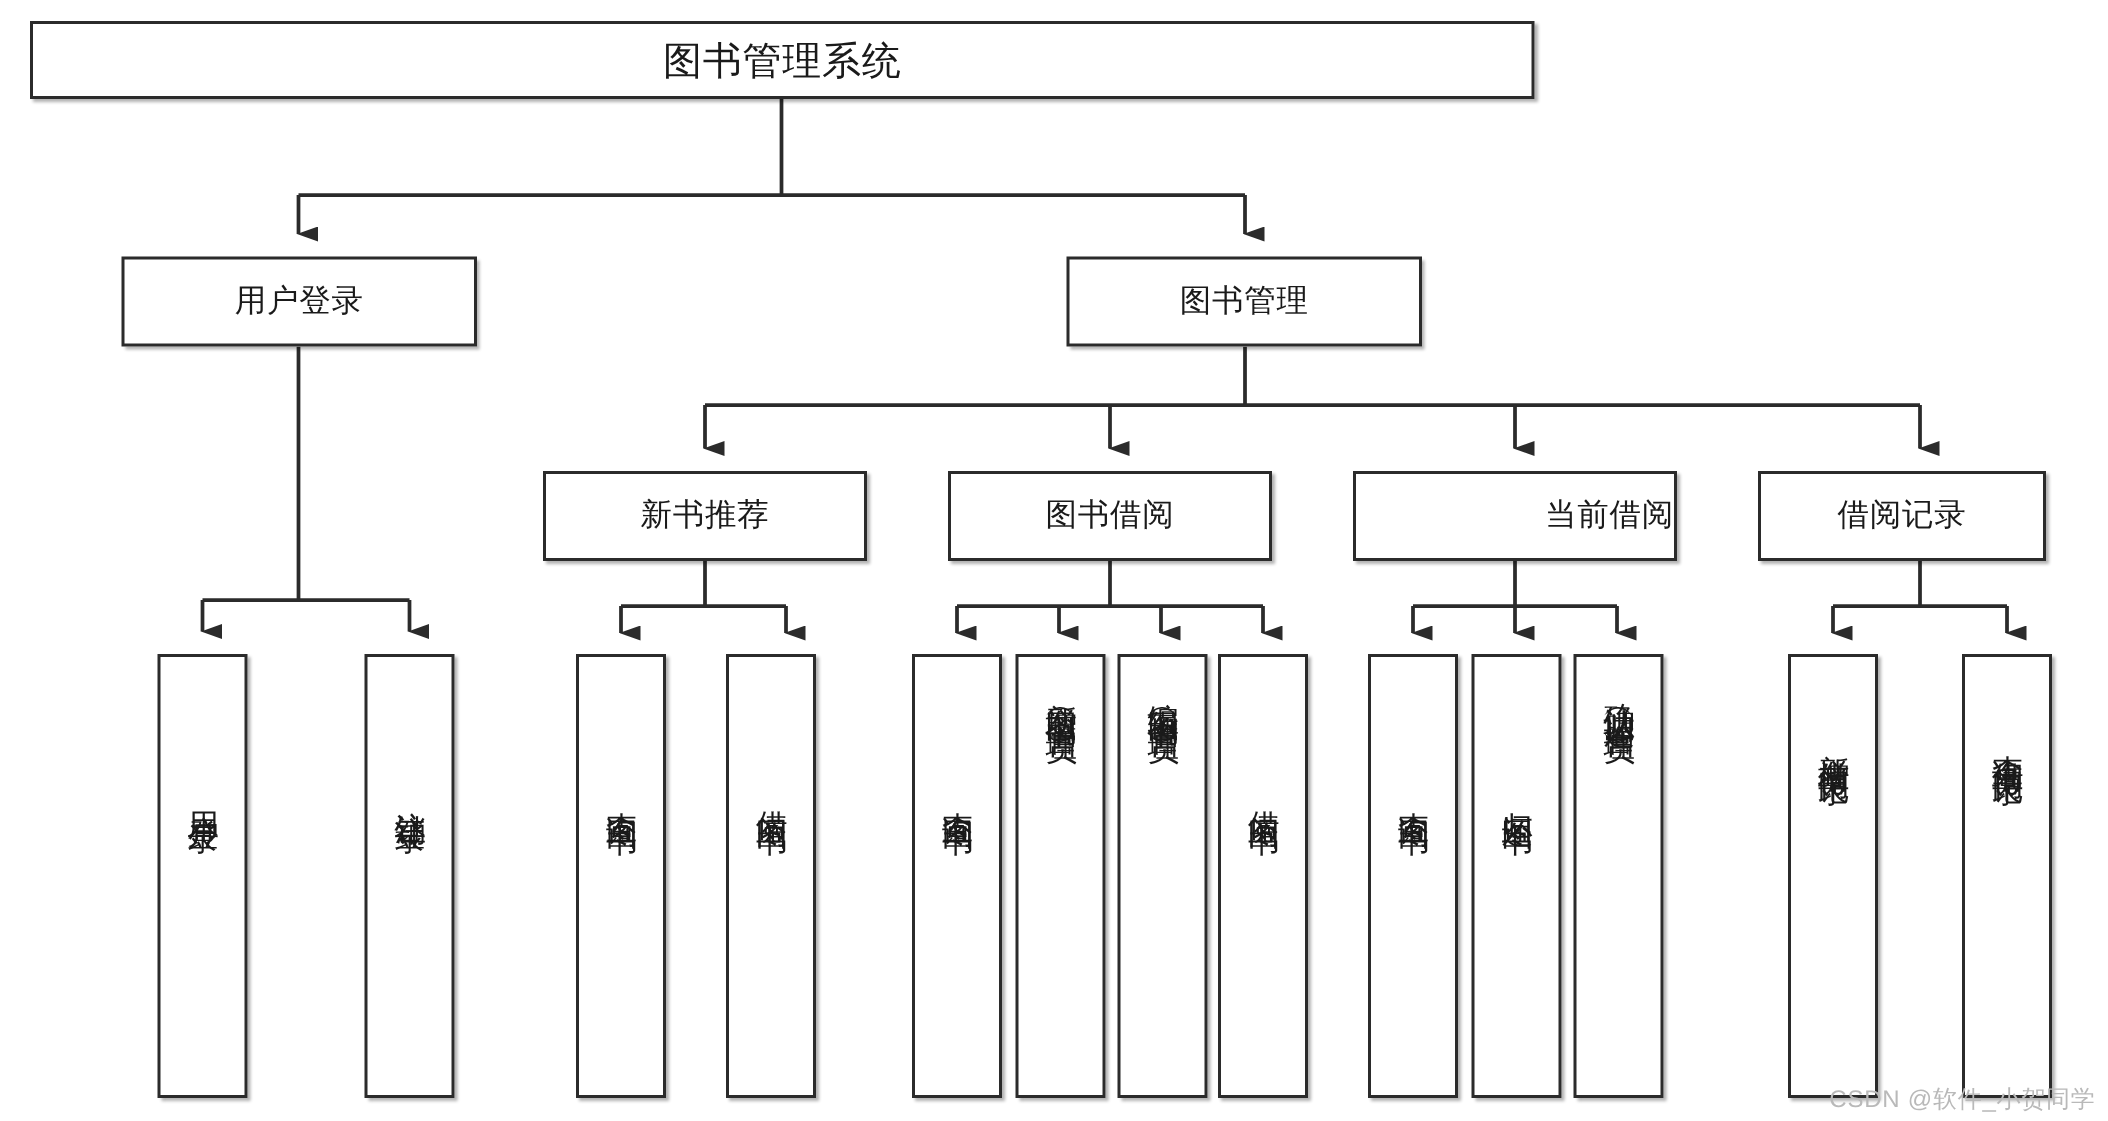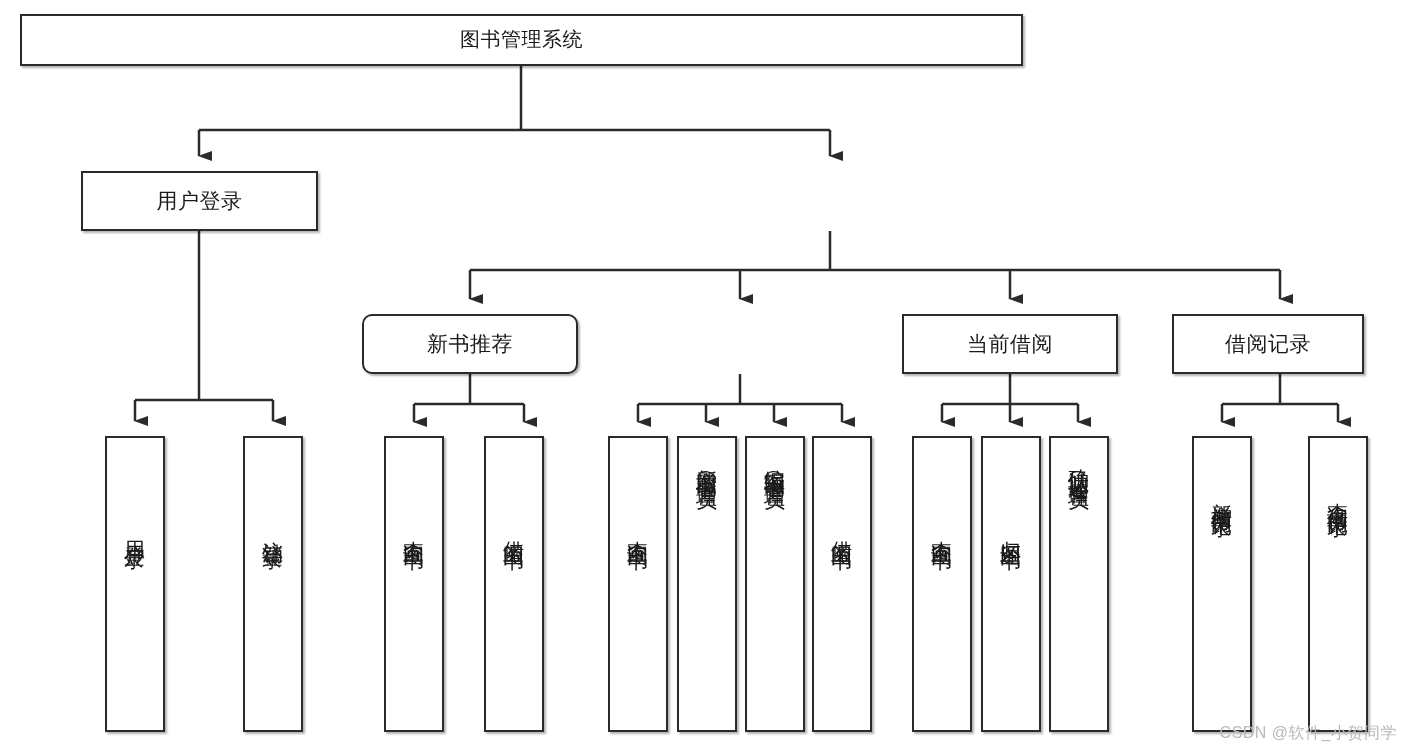"图书管理系统" .node.root .label { font-size: 20px -> 26px }
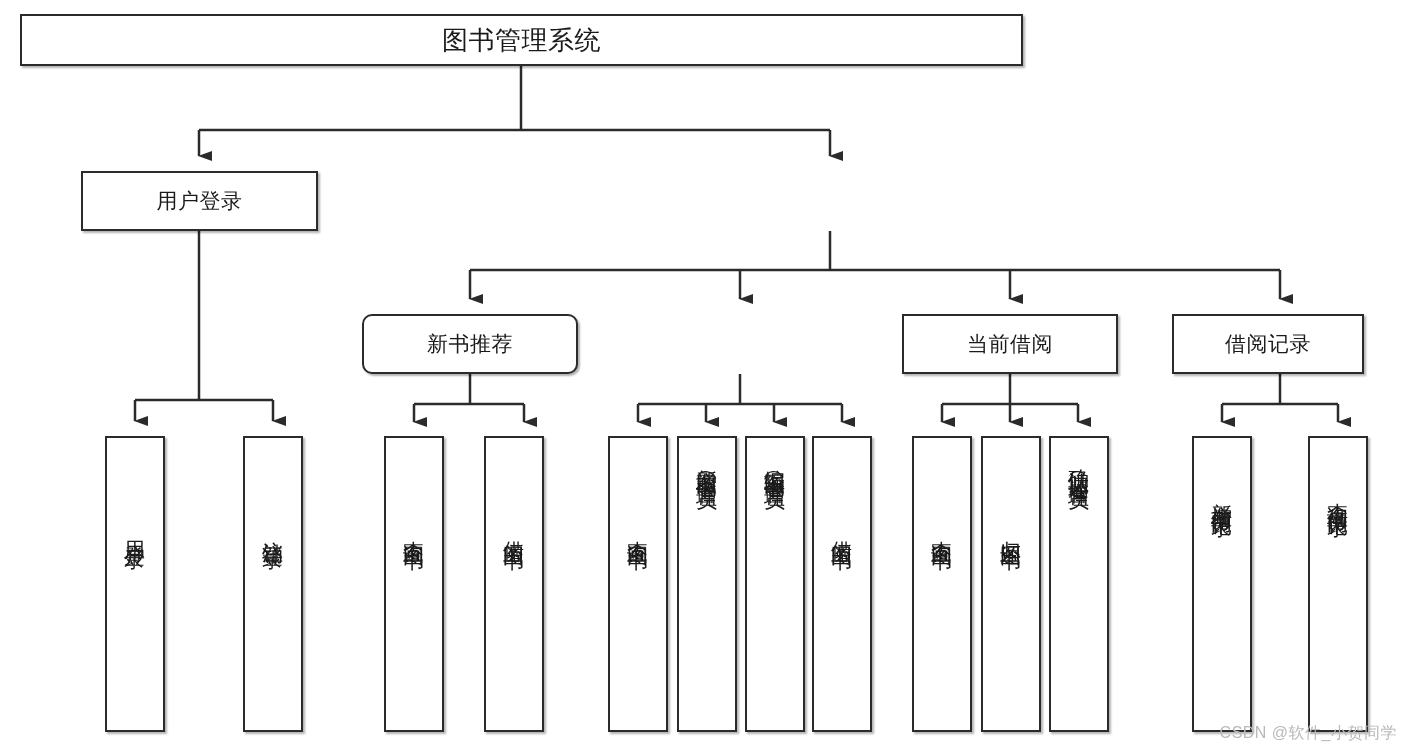"图书管理" div.node { html: none -> <div> <span>图书管理</span> </div> }
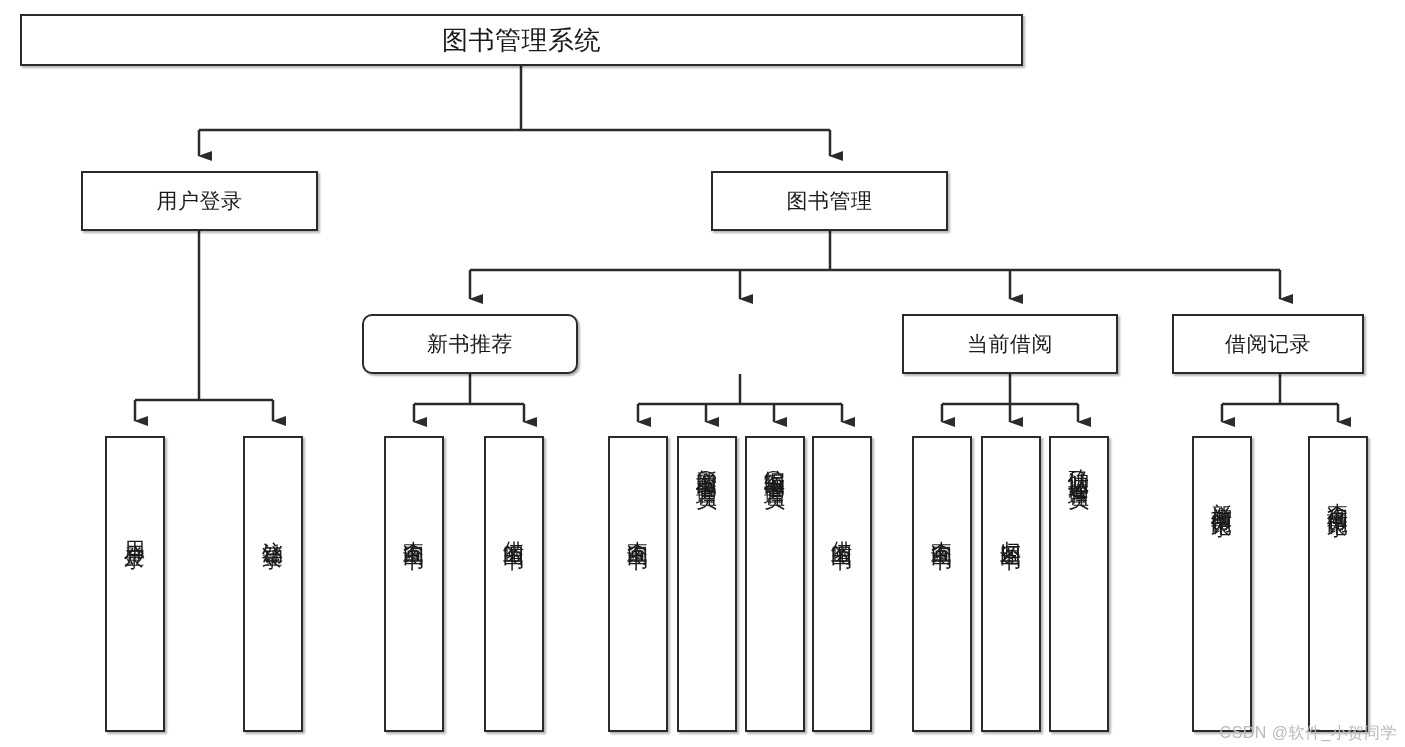"新书推荐" div.node { border-radius: 10px -> none }
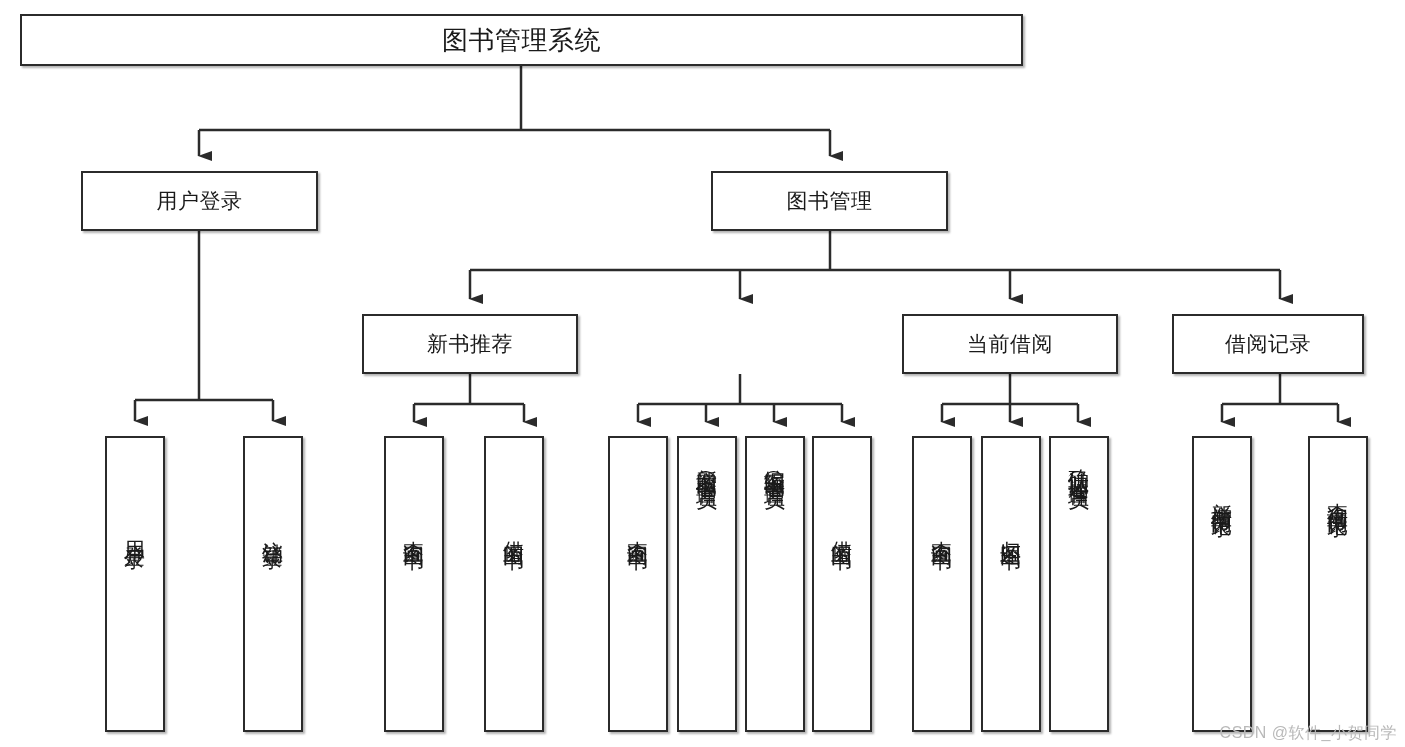"图书借阅" div.node { html: none -> <div> <span>图书借阅</span> </div> }
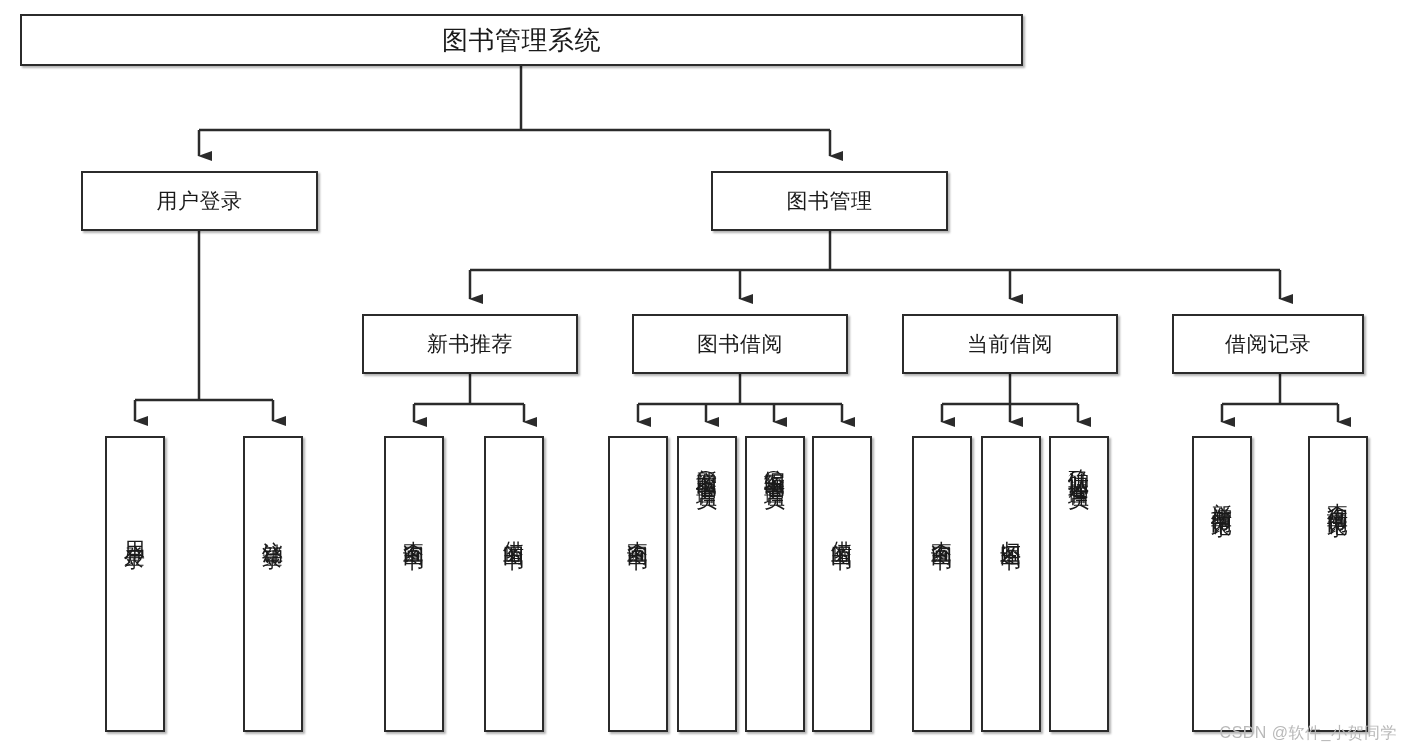"当前借阅" div.node { justify-content: none -> flex-end }
